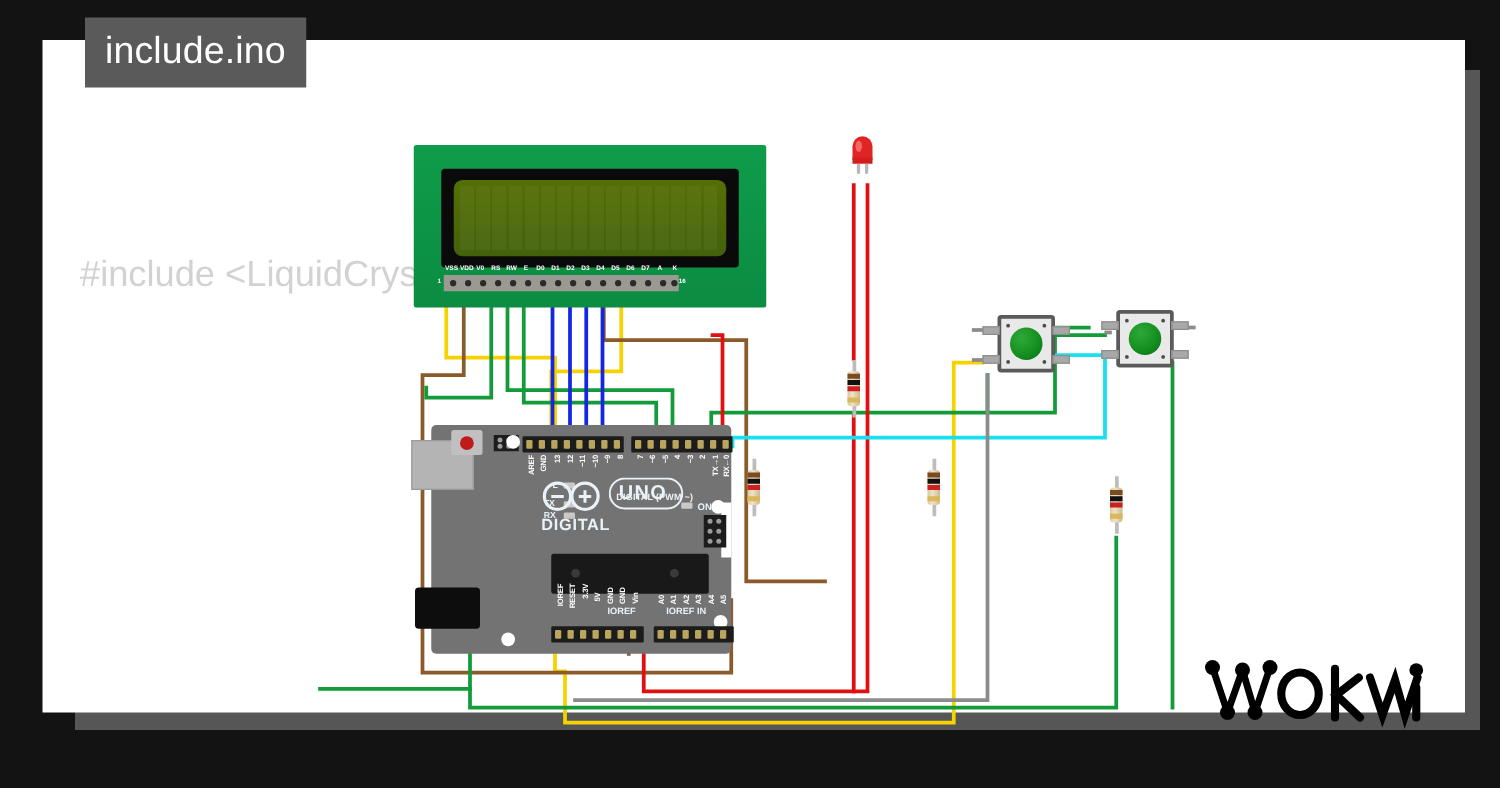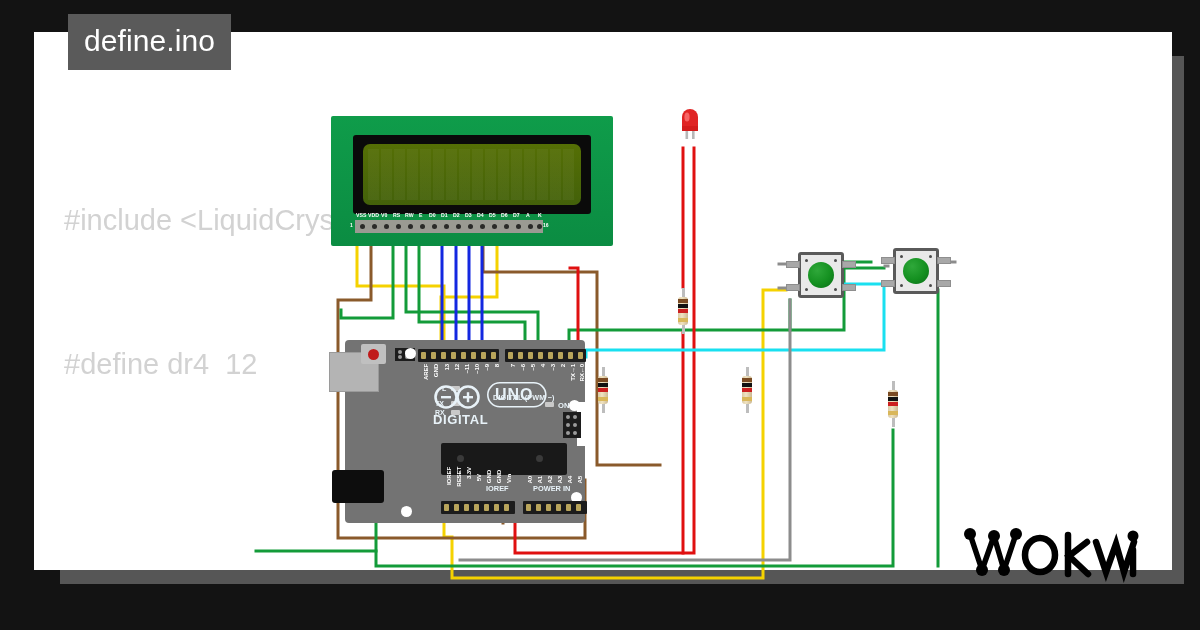"define.ino" span { text: define.ino -> include.ino }
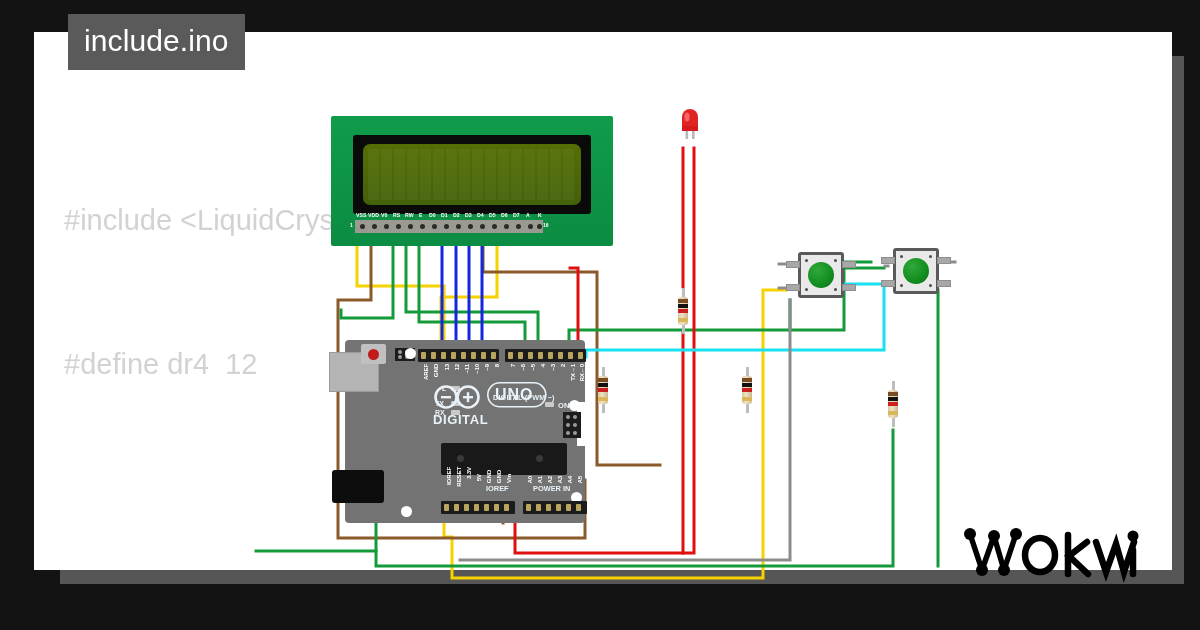"#define dr4 12" span.cl { html: <span>#define dr4 12</span> -> none }
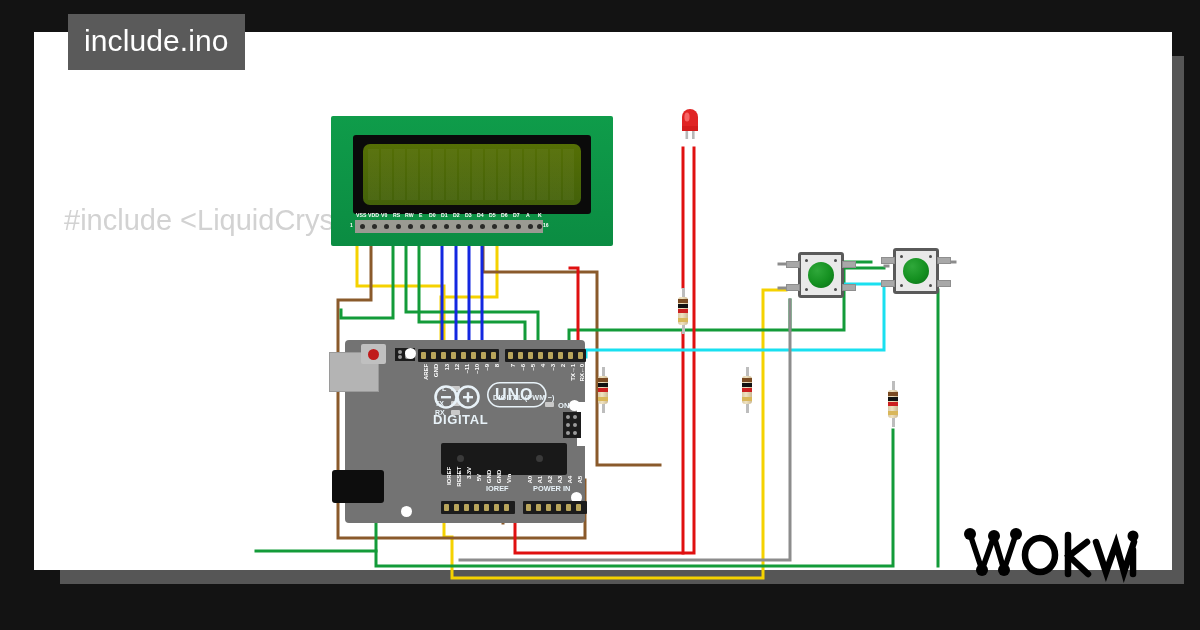"POWER IN" span.silk { text: POWER -> IOREF }
